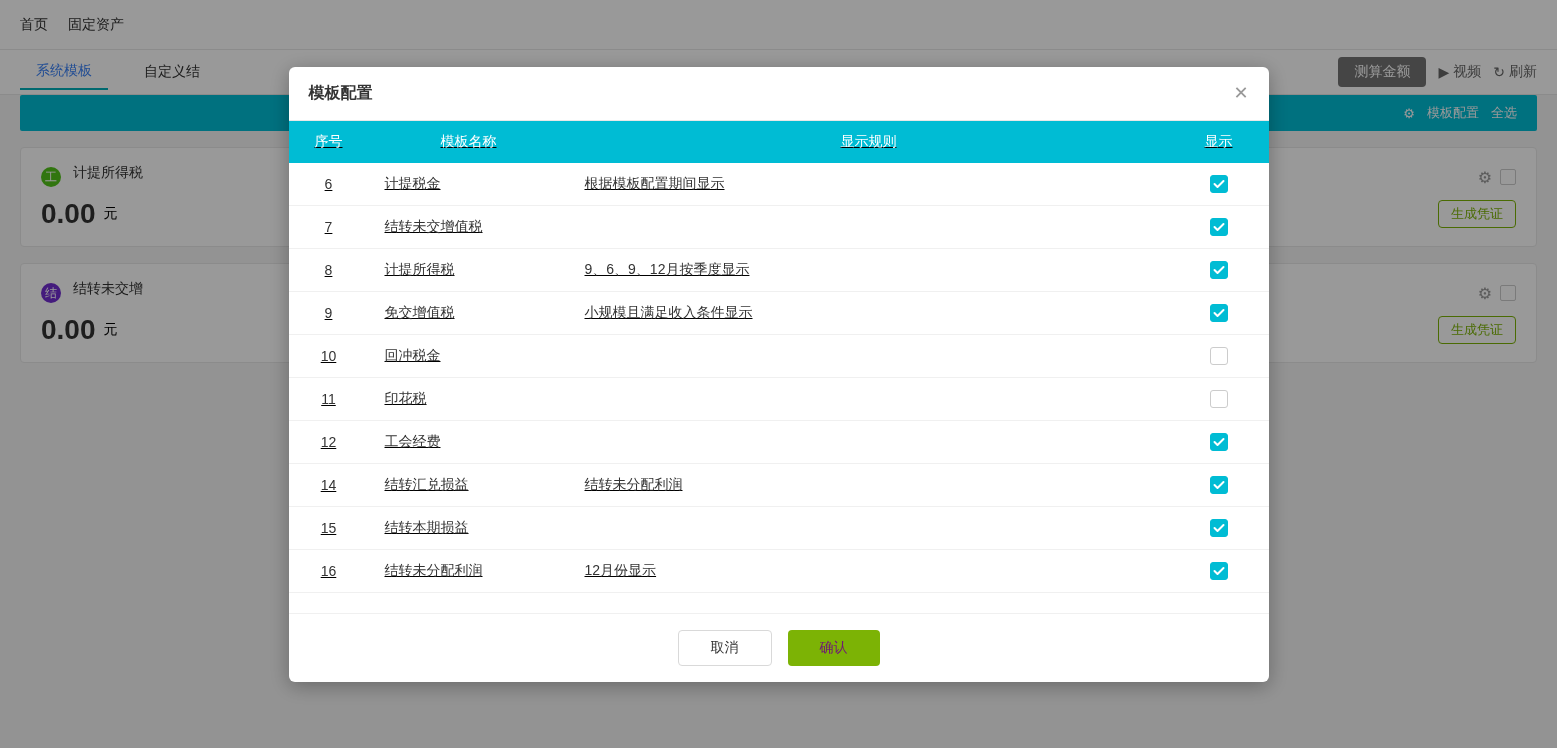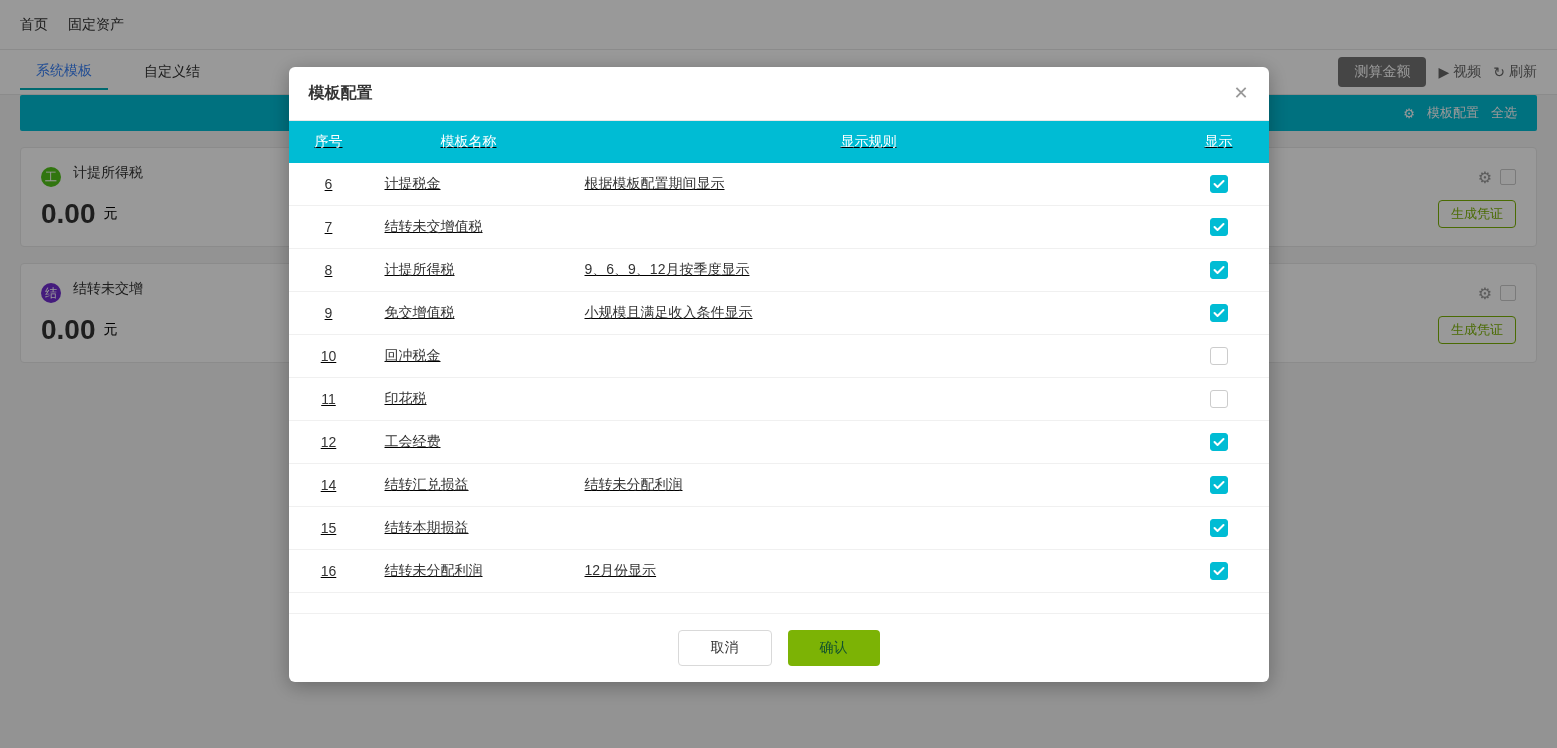"确认" .btn-confirm { color: #14532d -> #701a75 }
